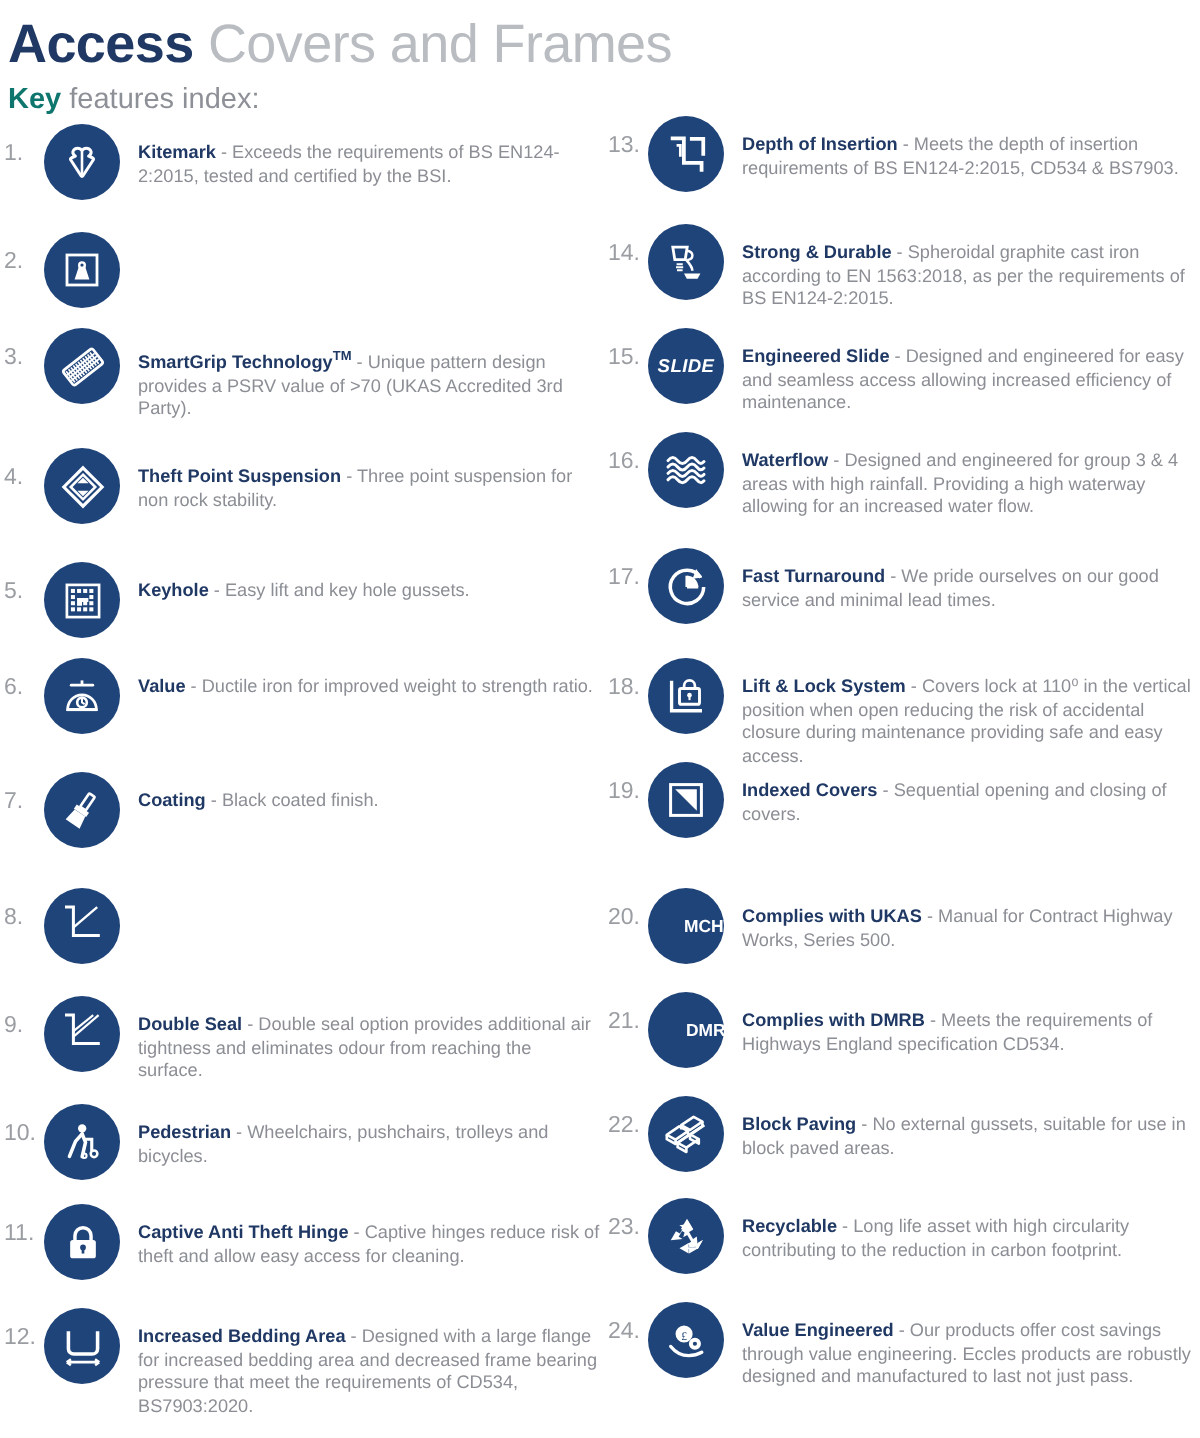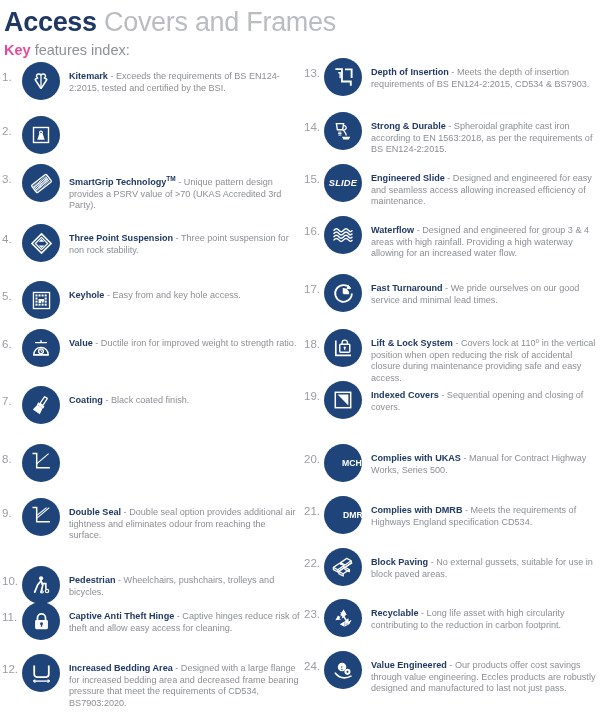"Key" .subtitle .strong { color: #ec4899 -> #0f766e }
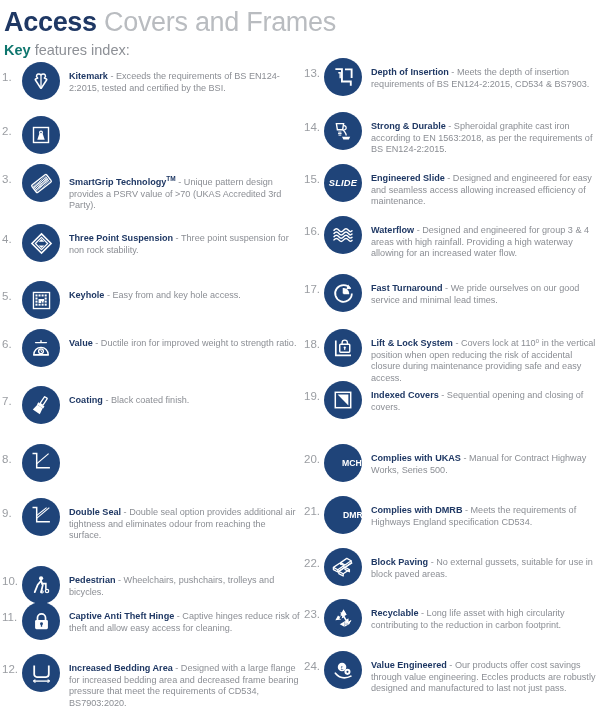"Three Point Suspension" b { text: Three -> Theft }
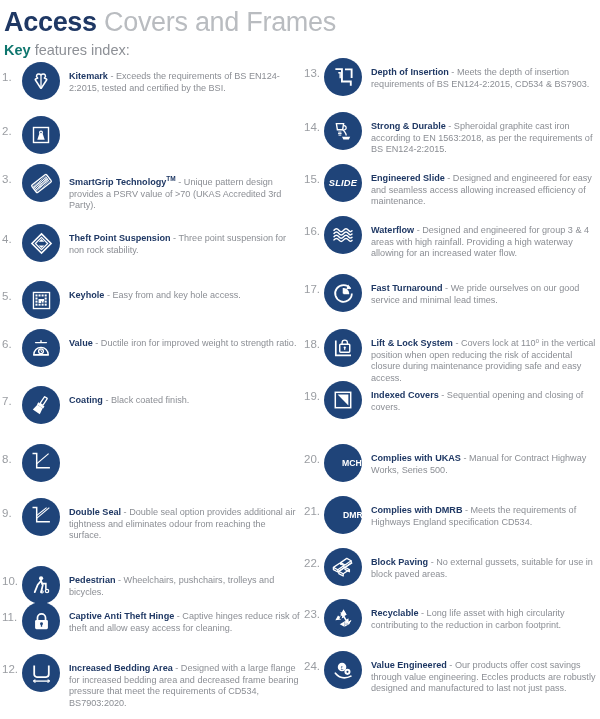"- Easy from and key" span { text: from and key hole access -> lift and key hole gussets }
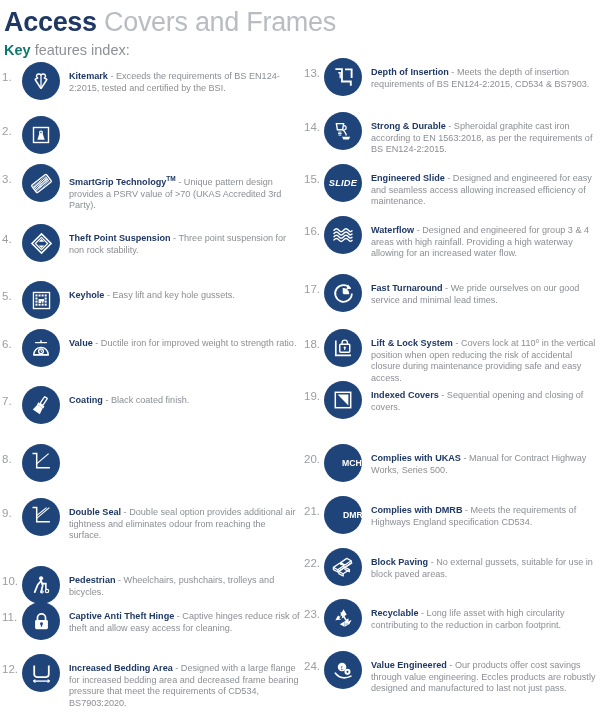"10." div.row { top: 520px -> 506px }
